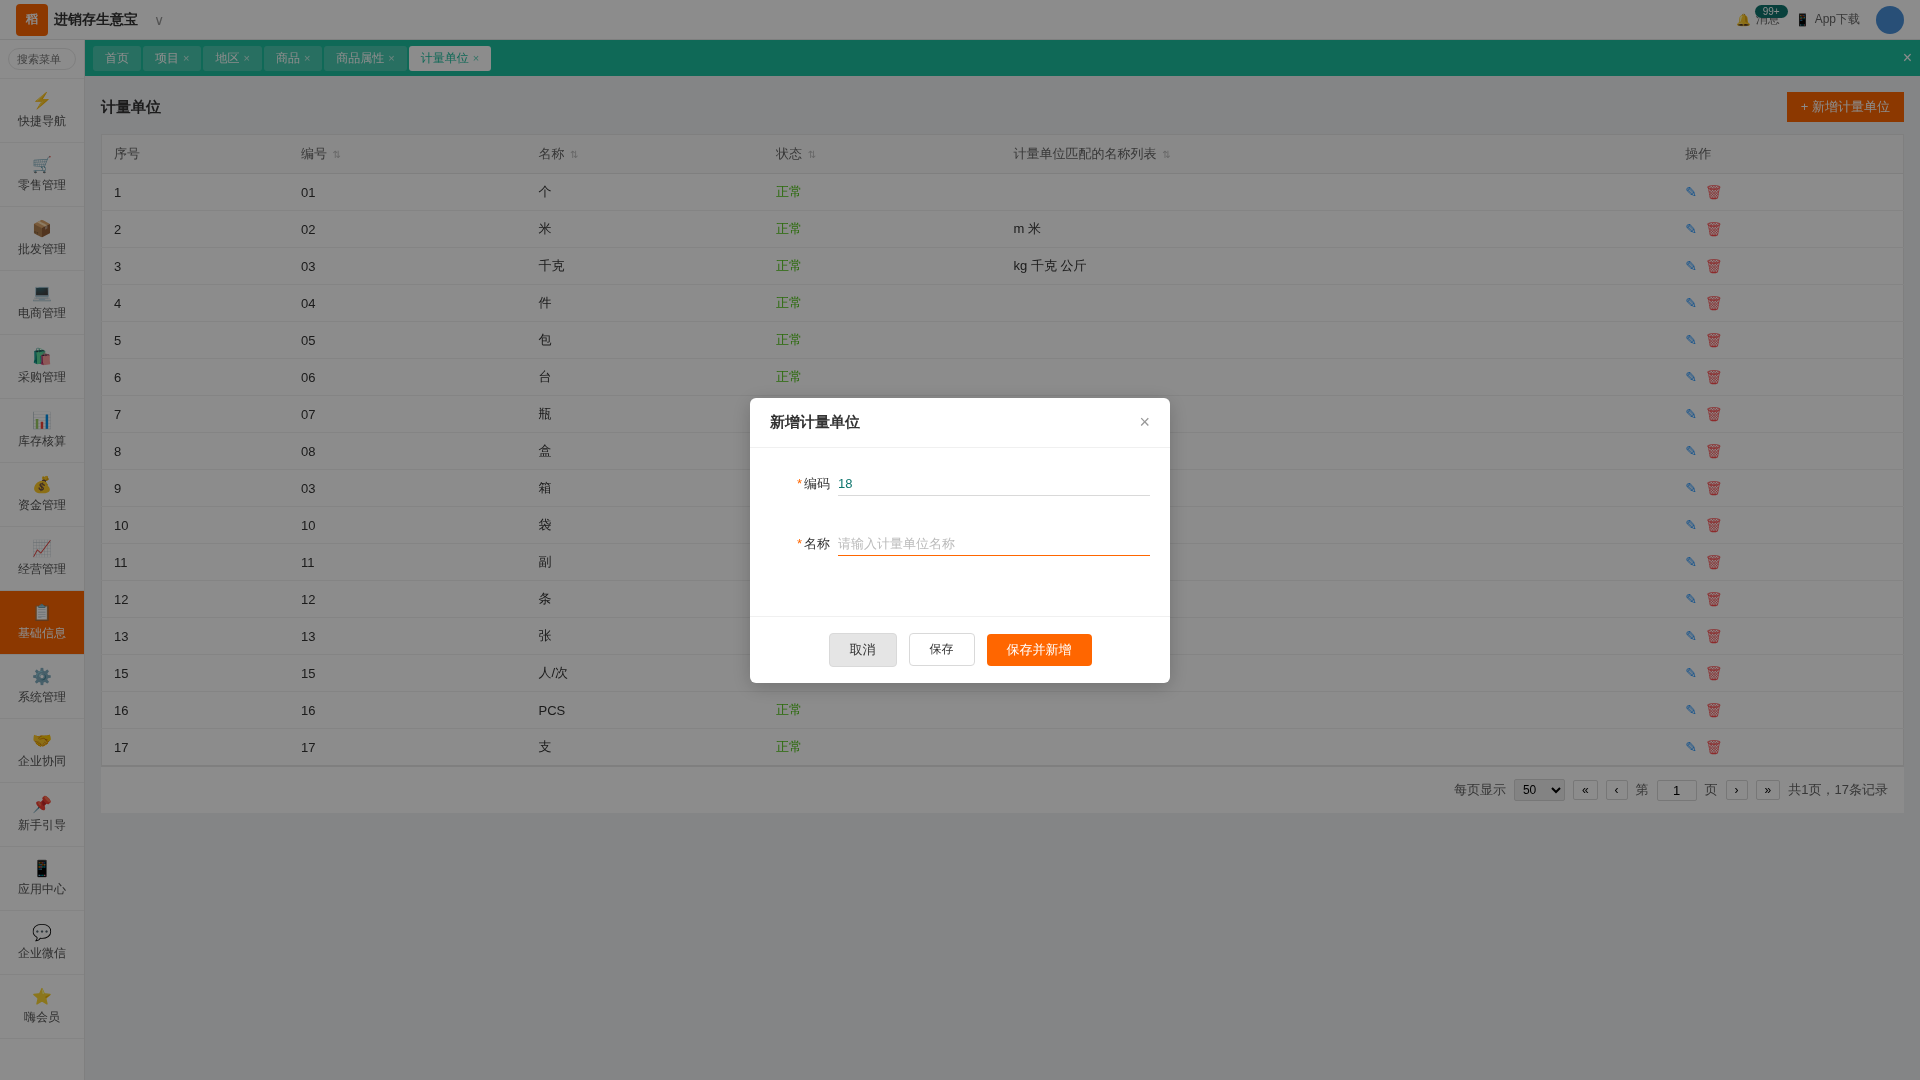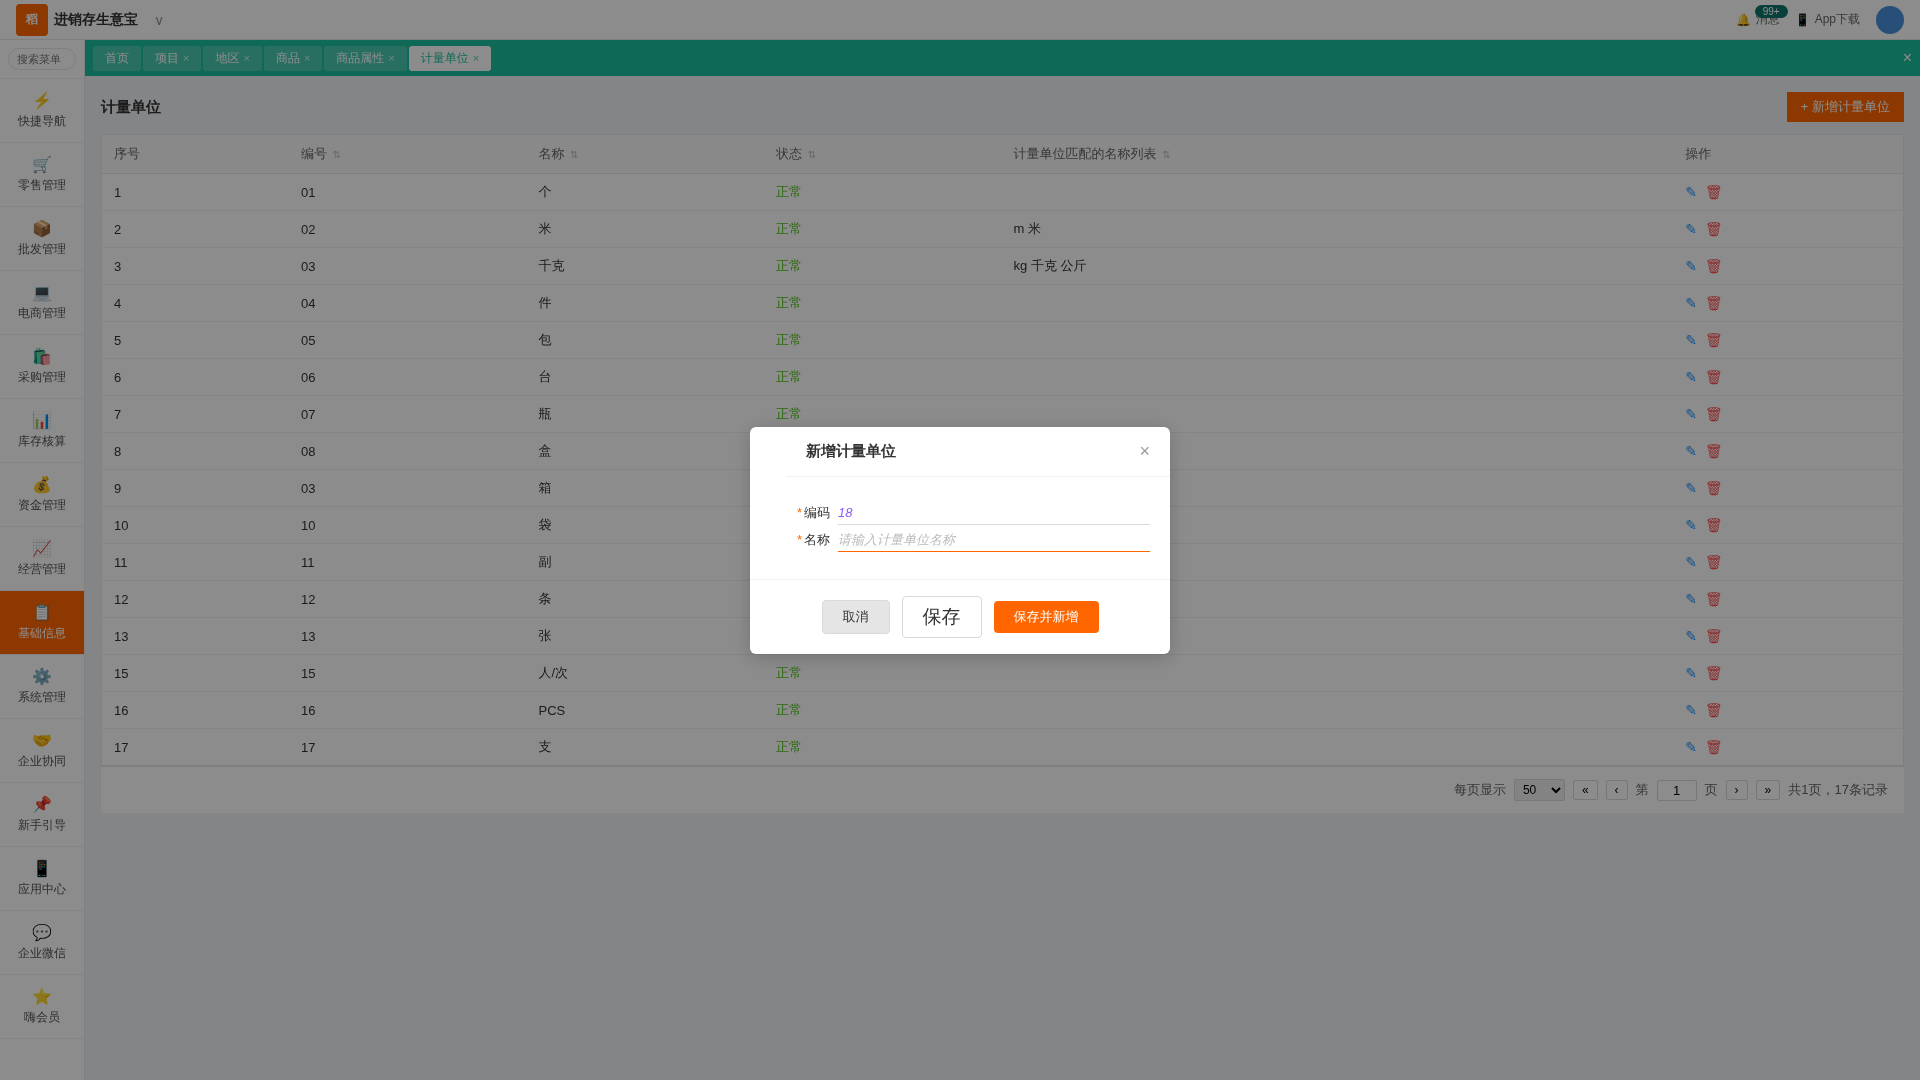"新增计量单位" .modal-header { margin-left: 36px -> none }
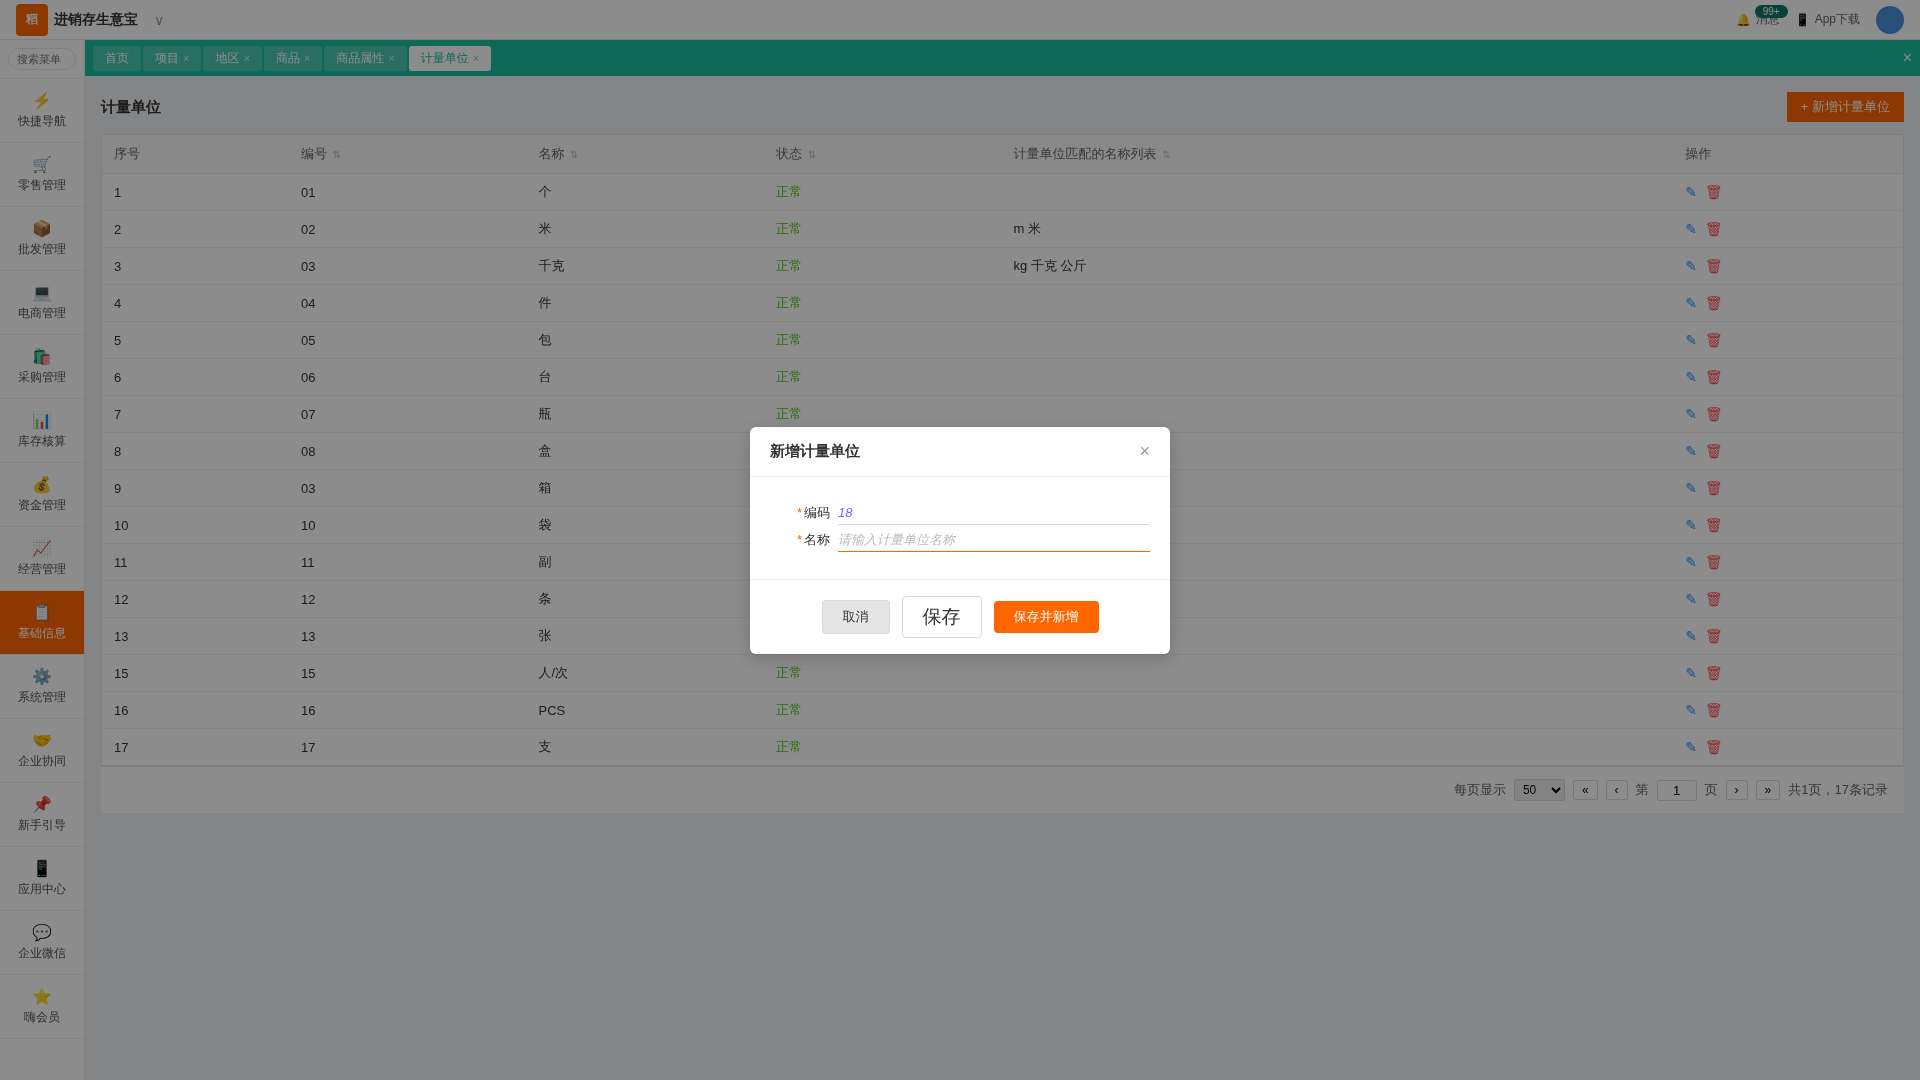"* 编码" .form-row { margin-bottom: 3px -> 36px }
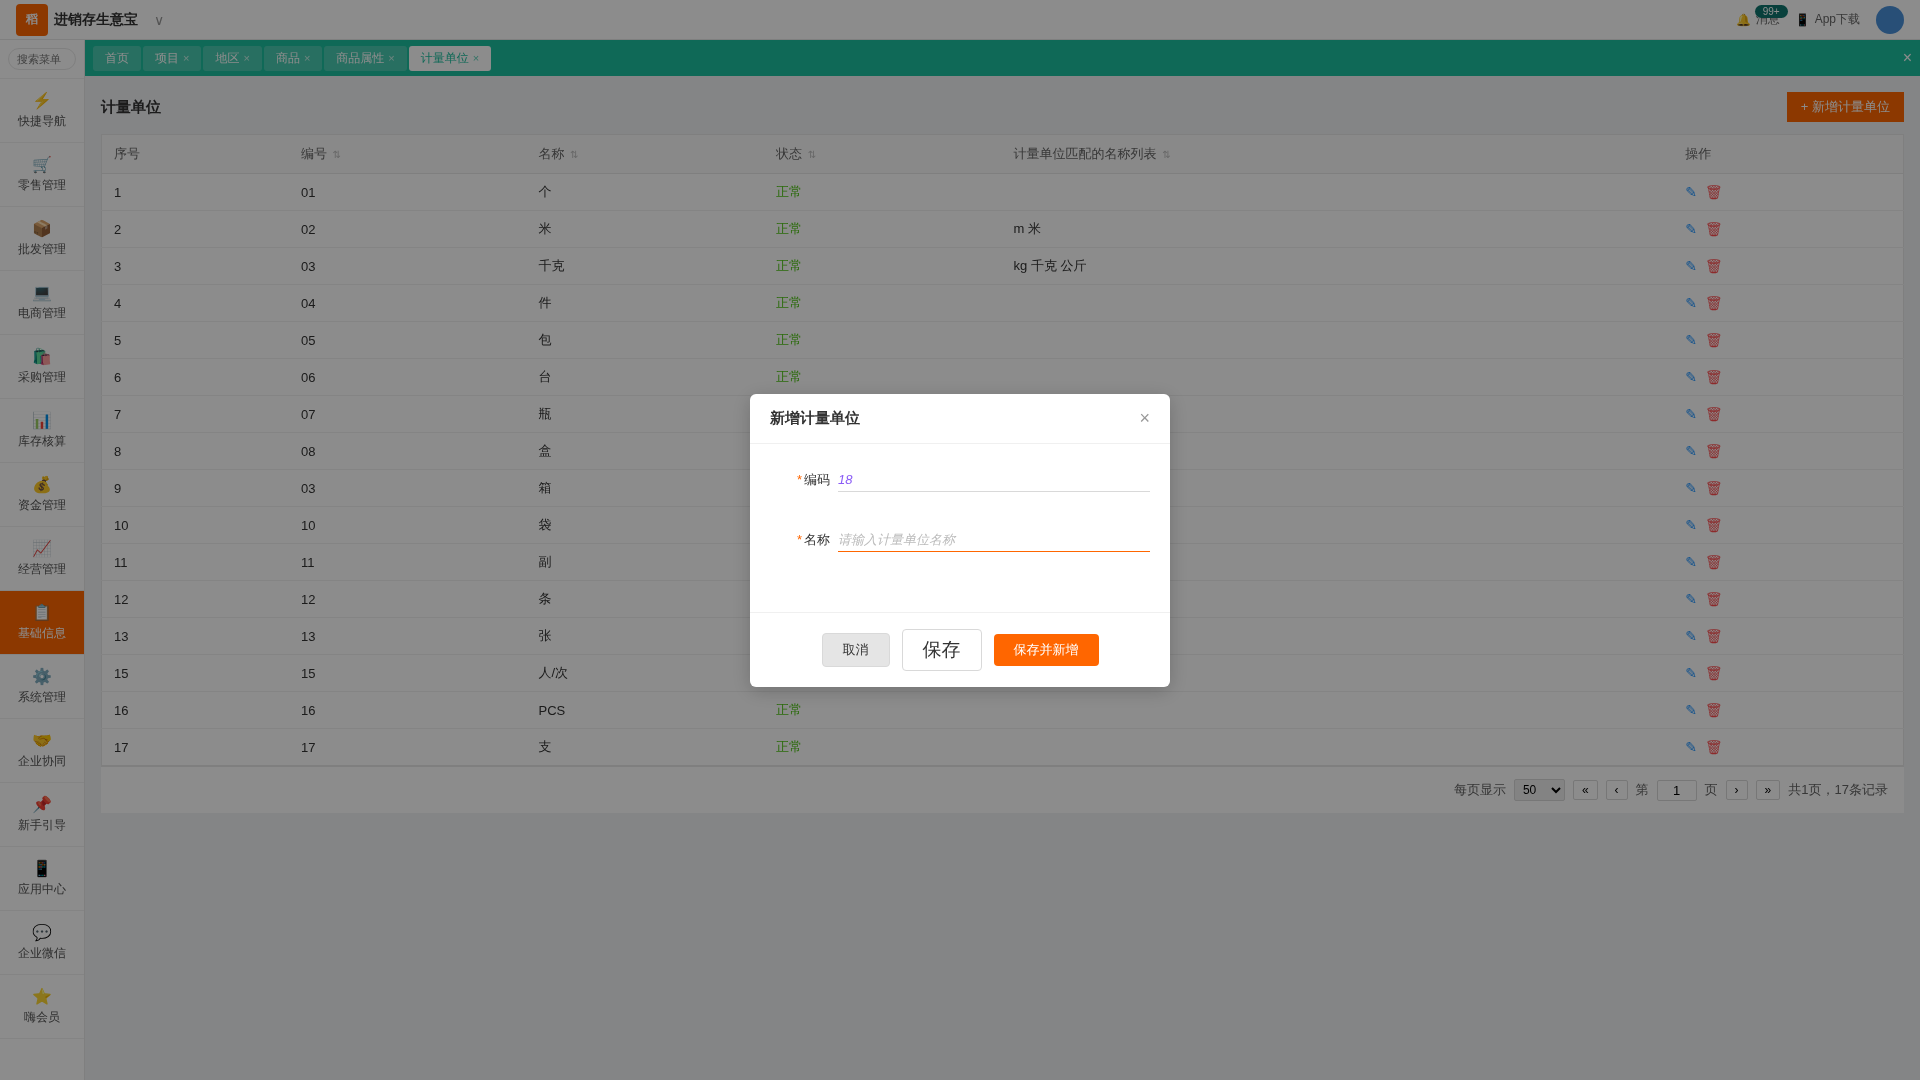"18" .form-input { color: #8b5cf6 -> #0f766e; font-style: italic -> none }
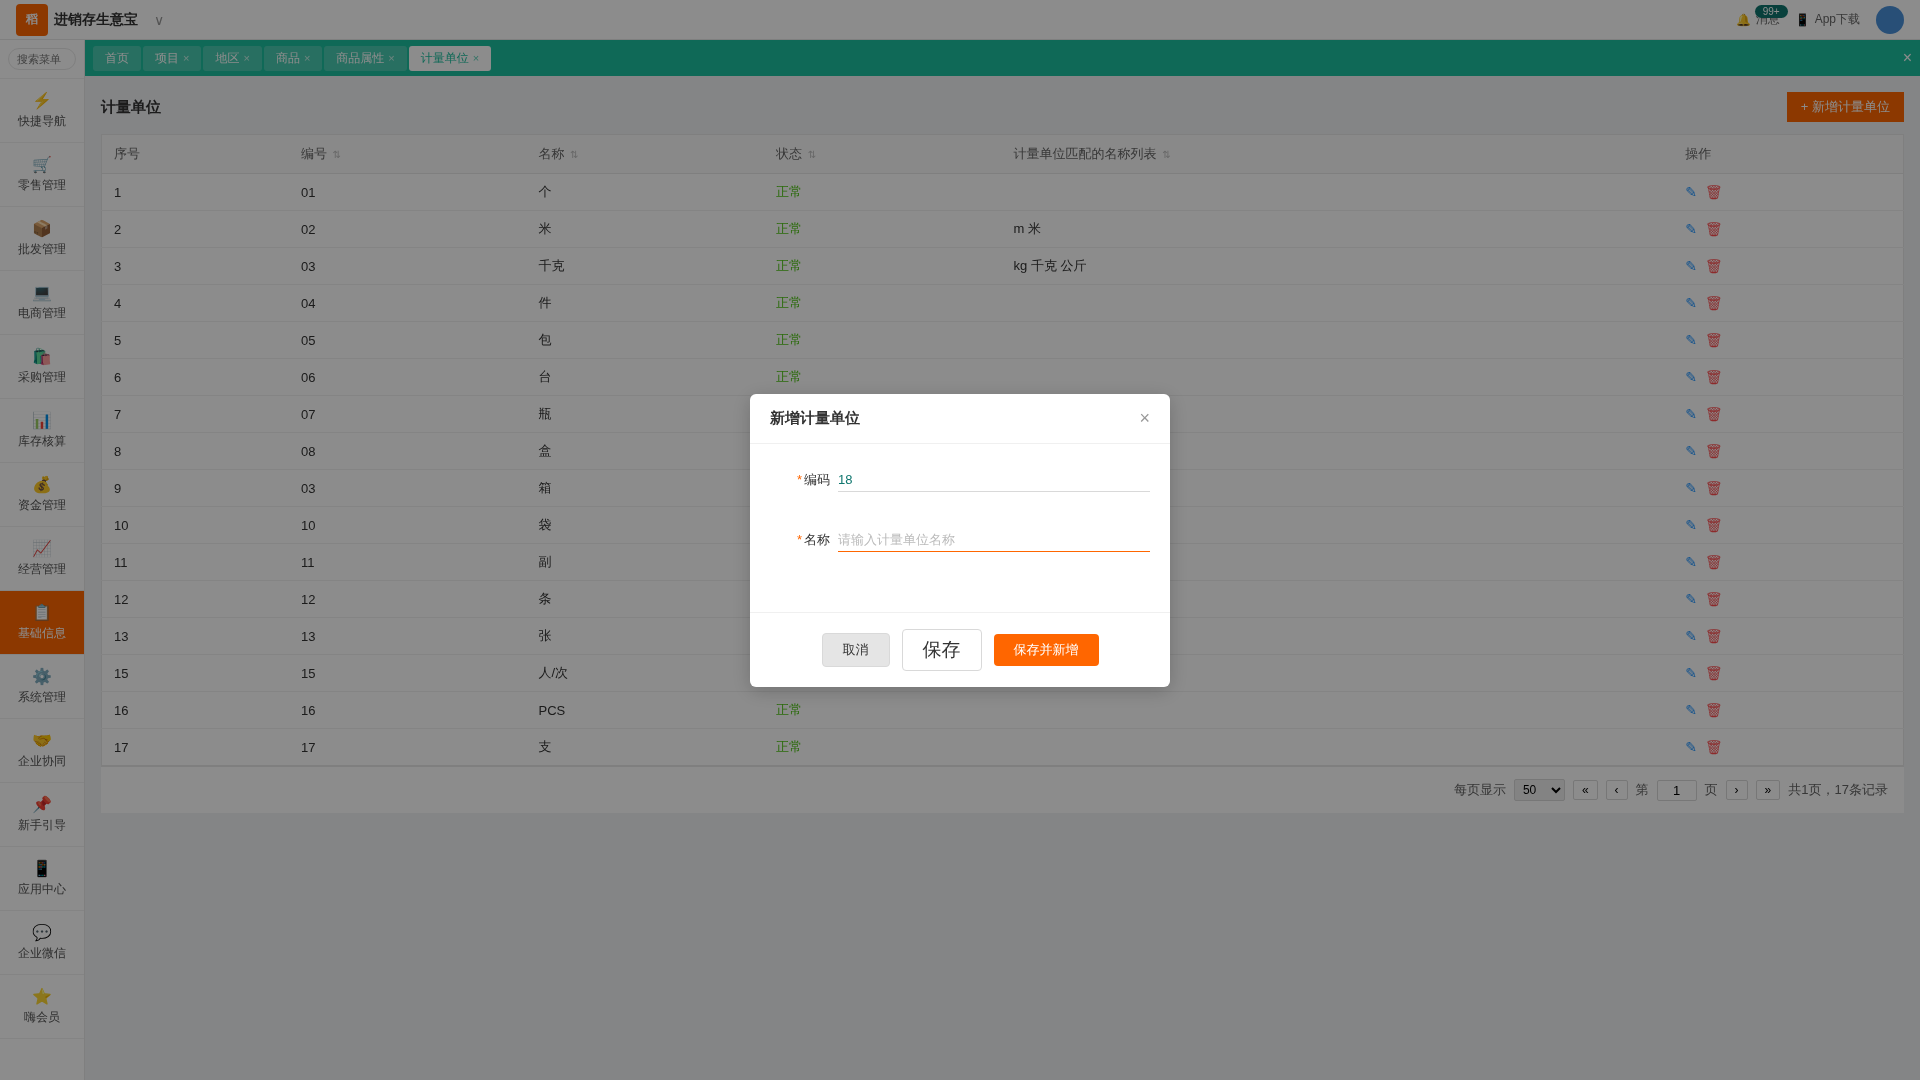"保存" .btn-save { font-size: 19px -> 12px }
